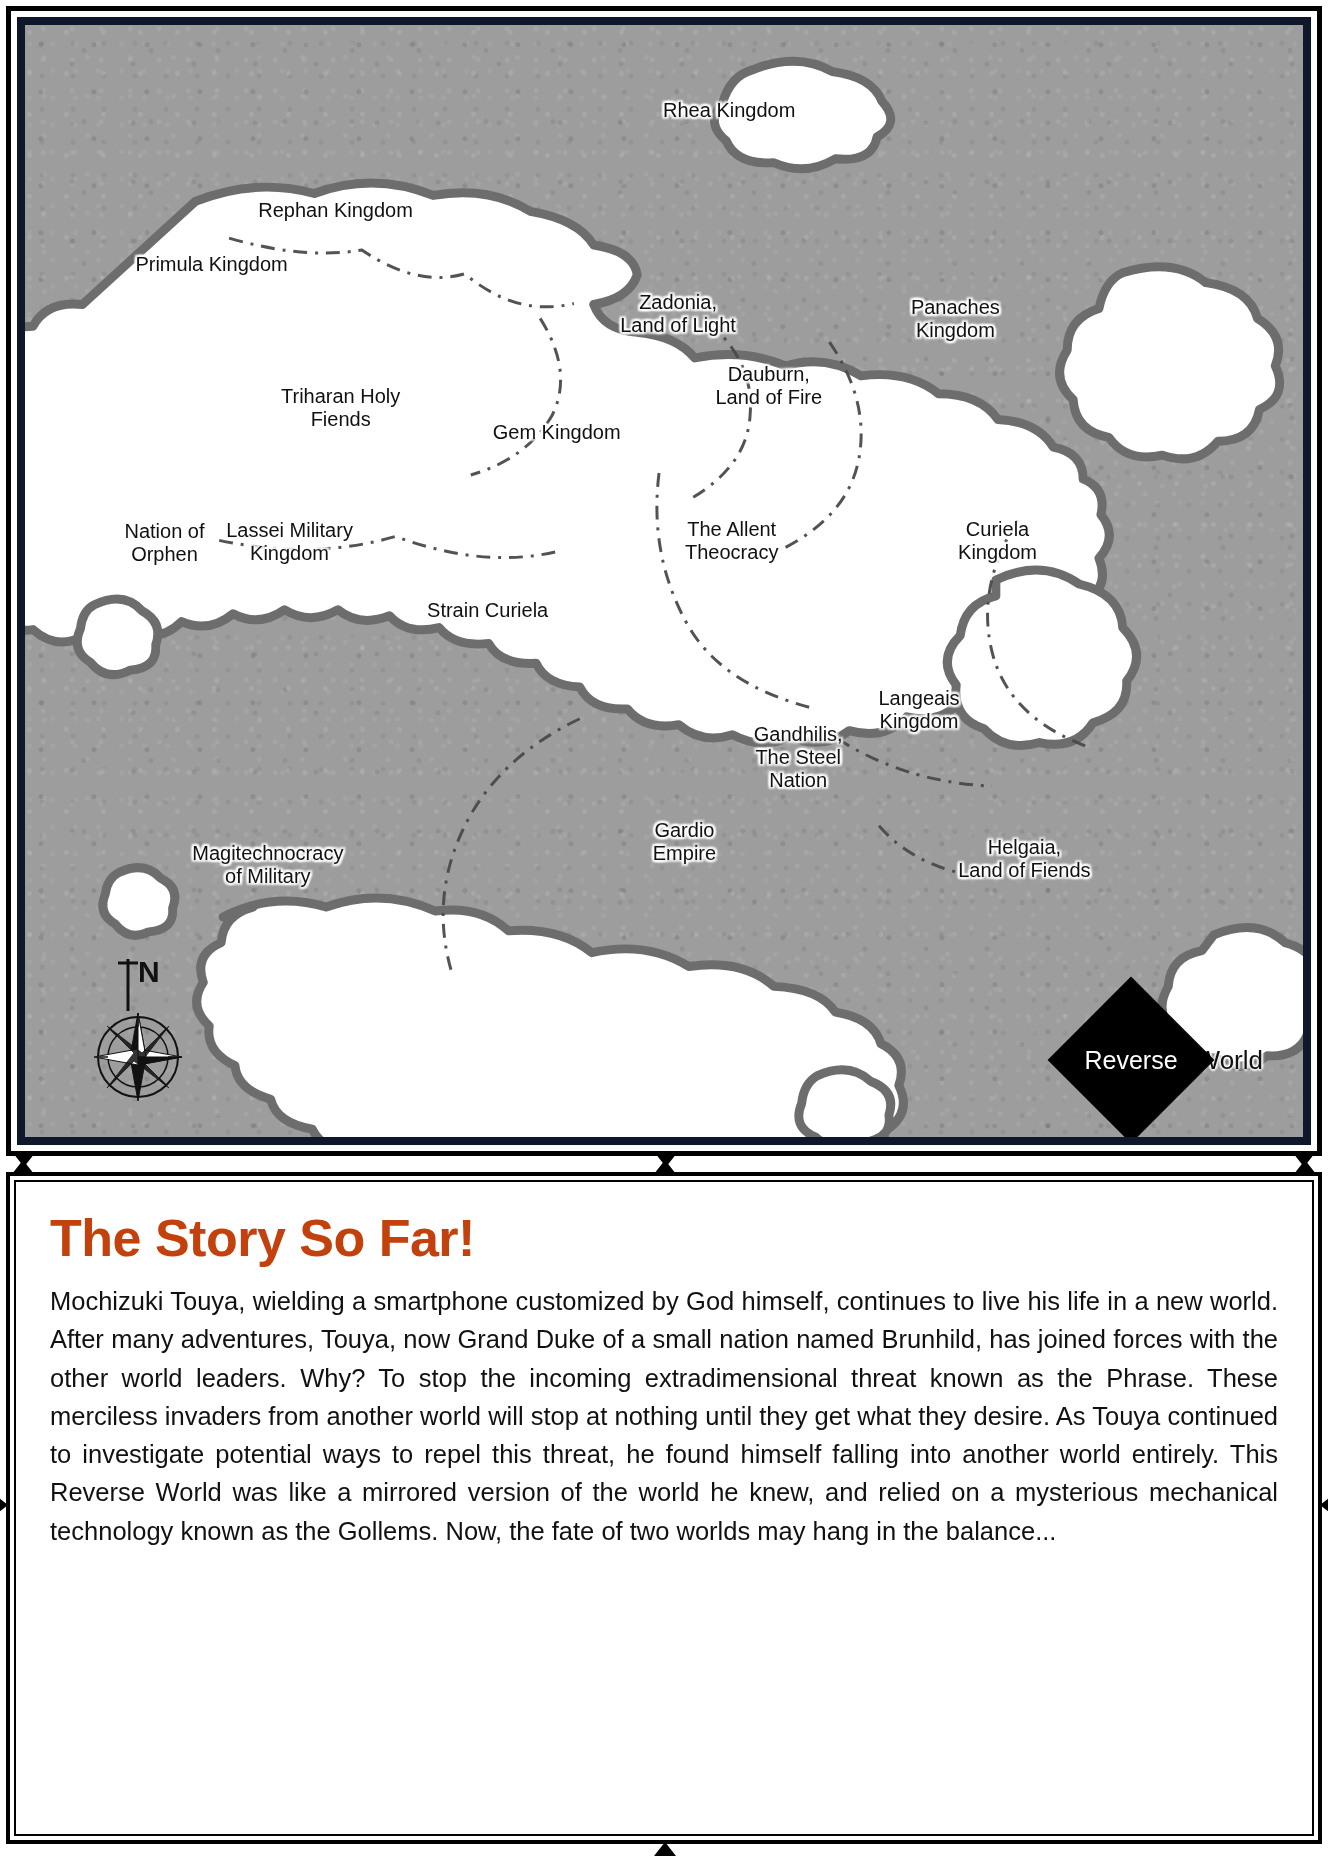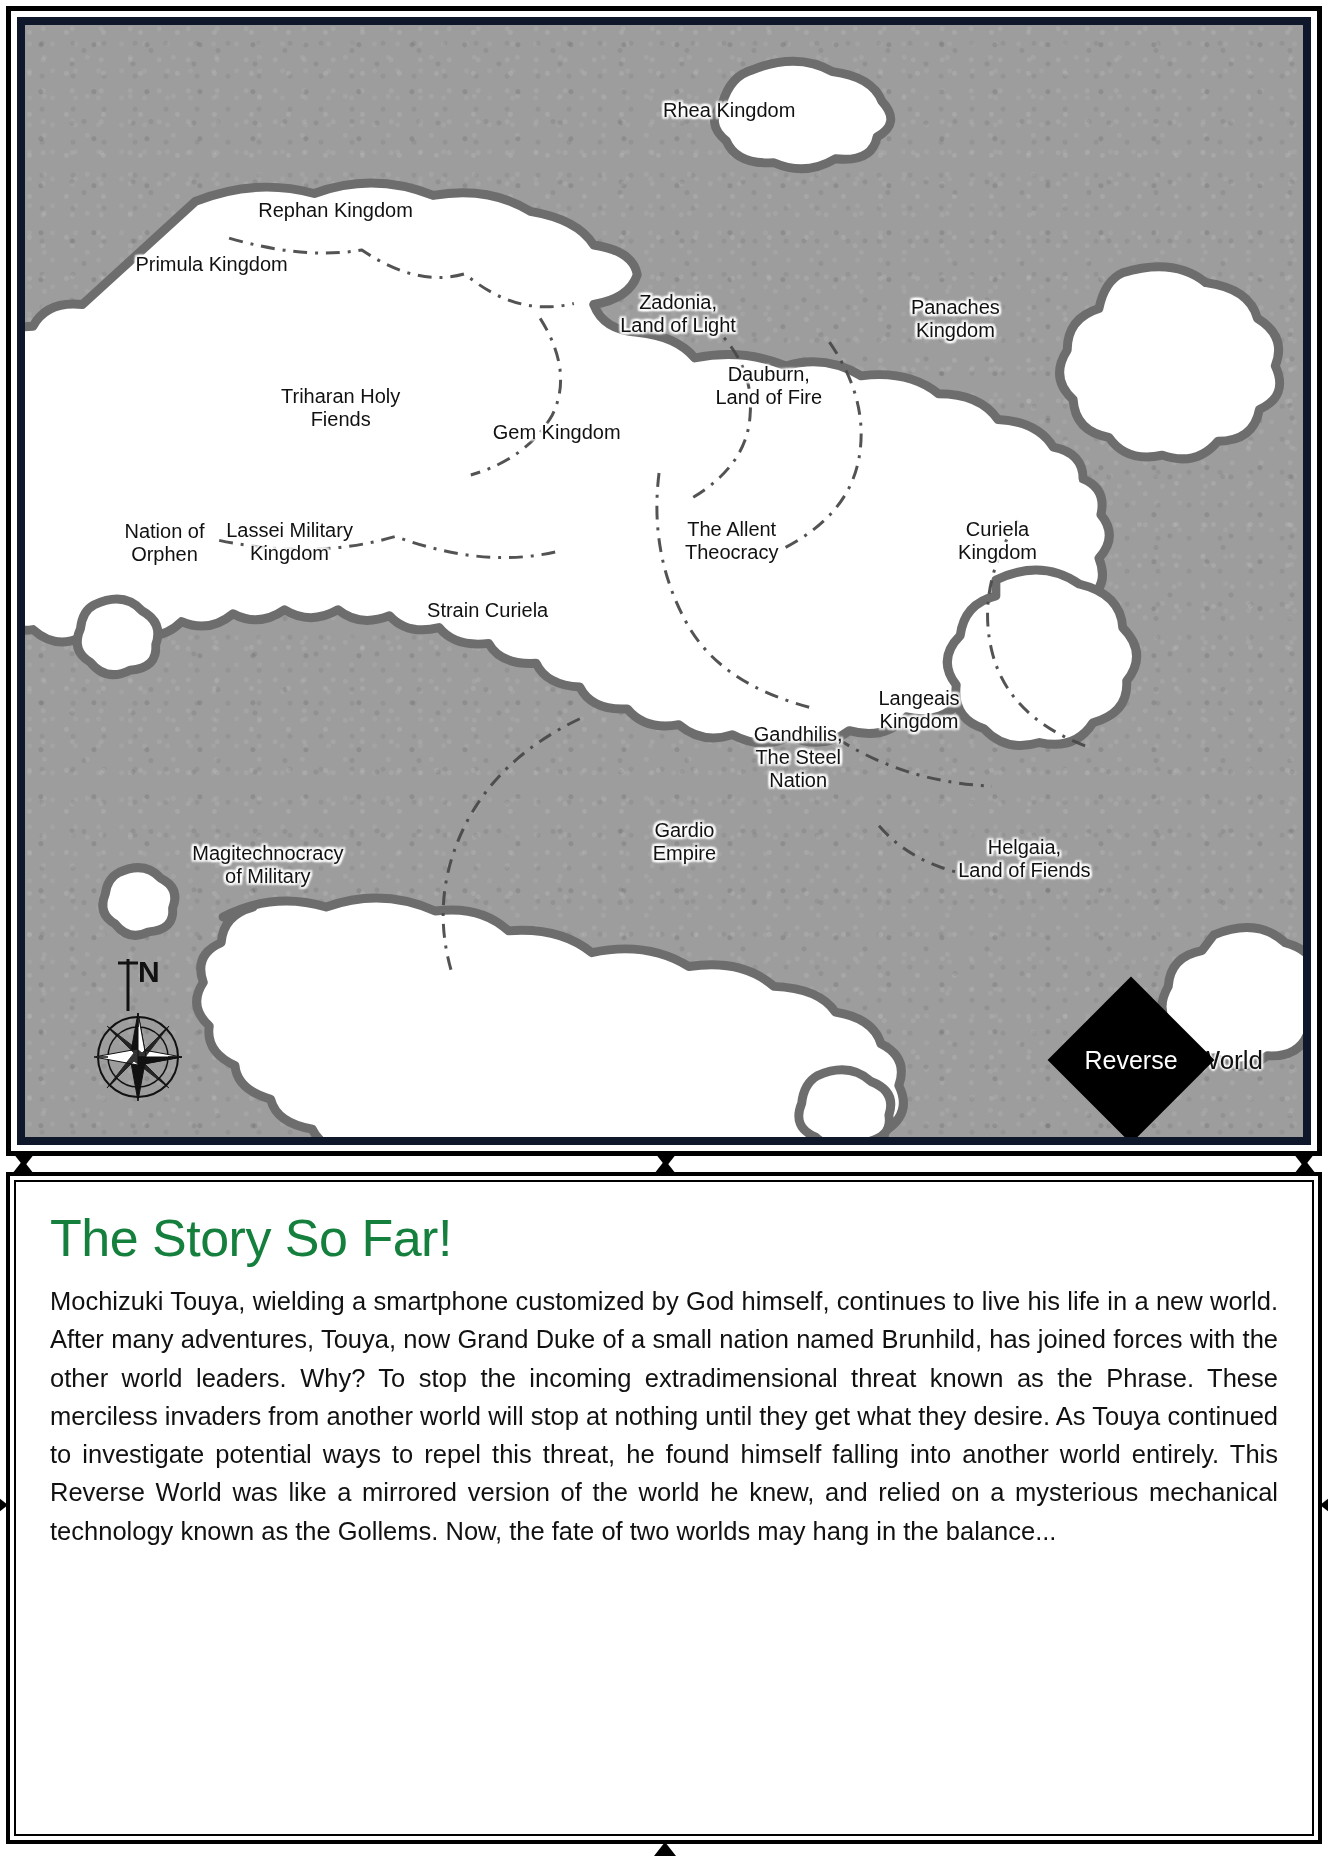"The Story So Far!" .story-title { color: #15803d -> #c2410c; font-weight: normal -> bold }
